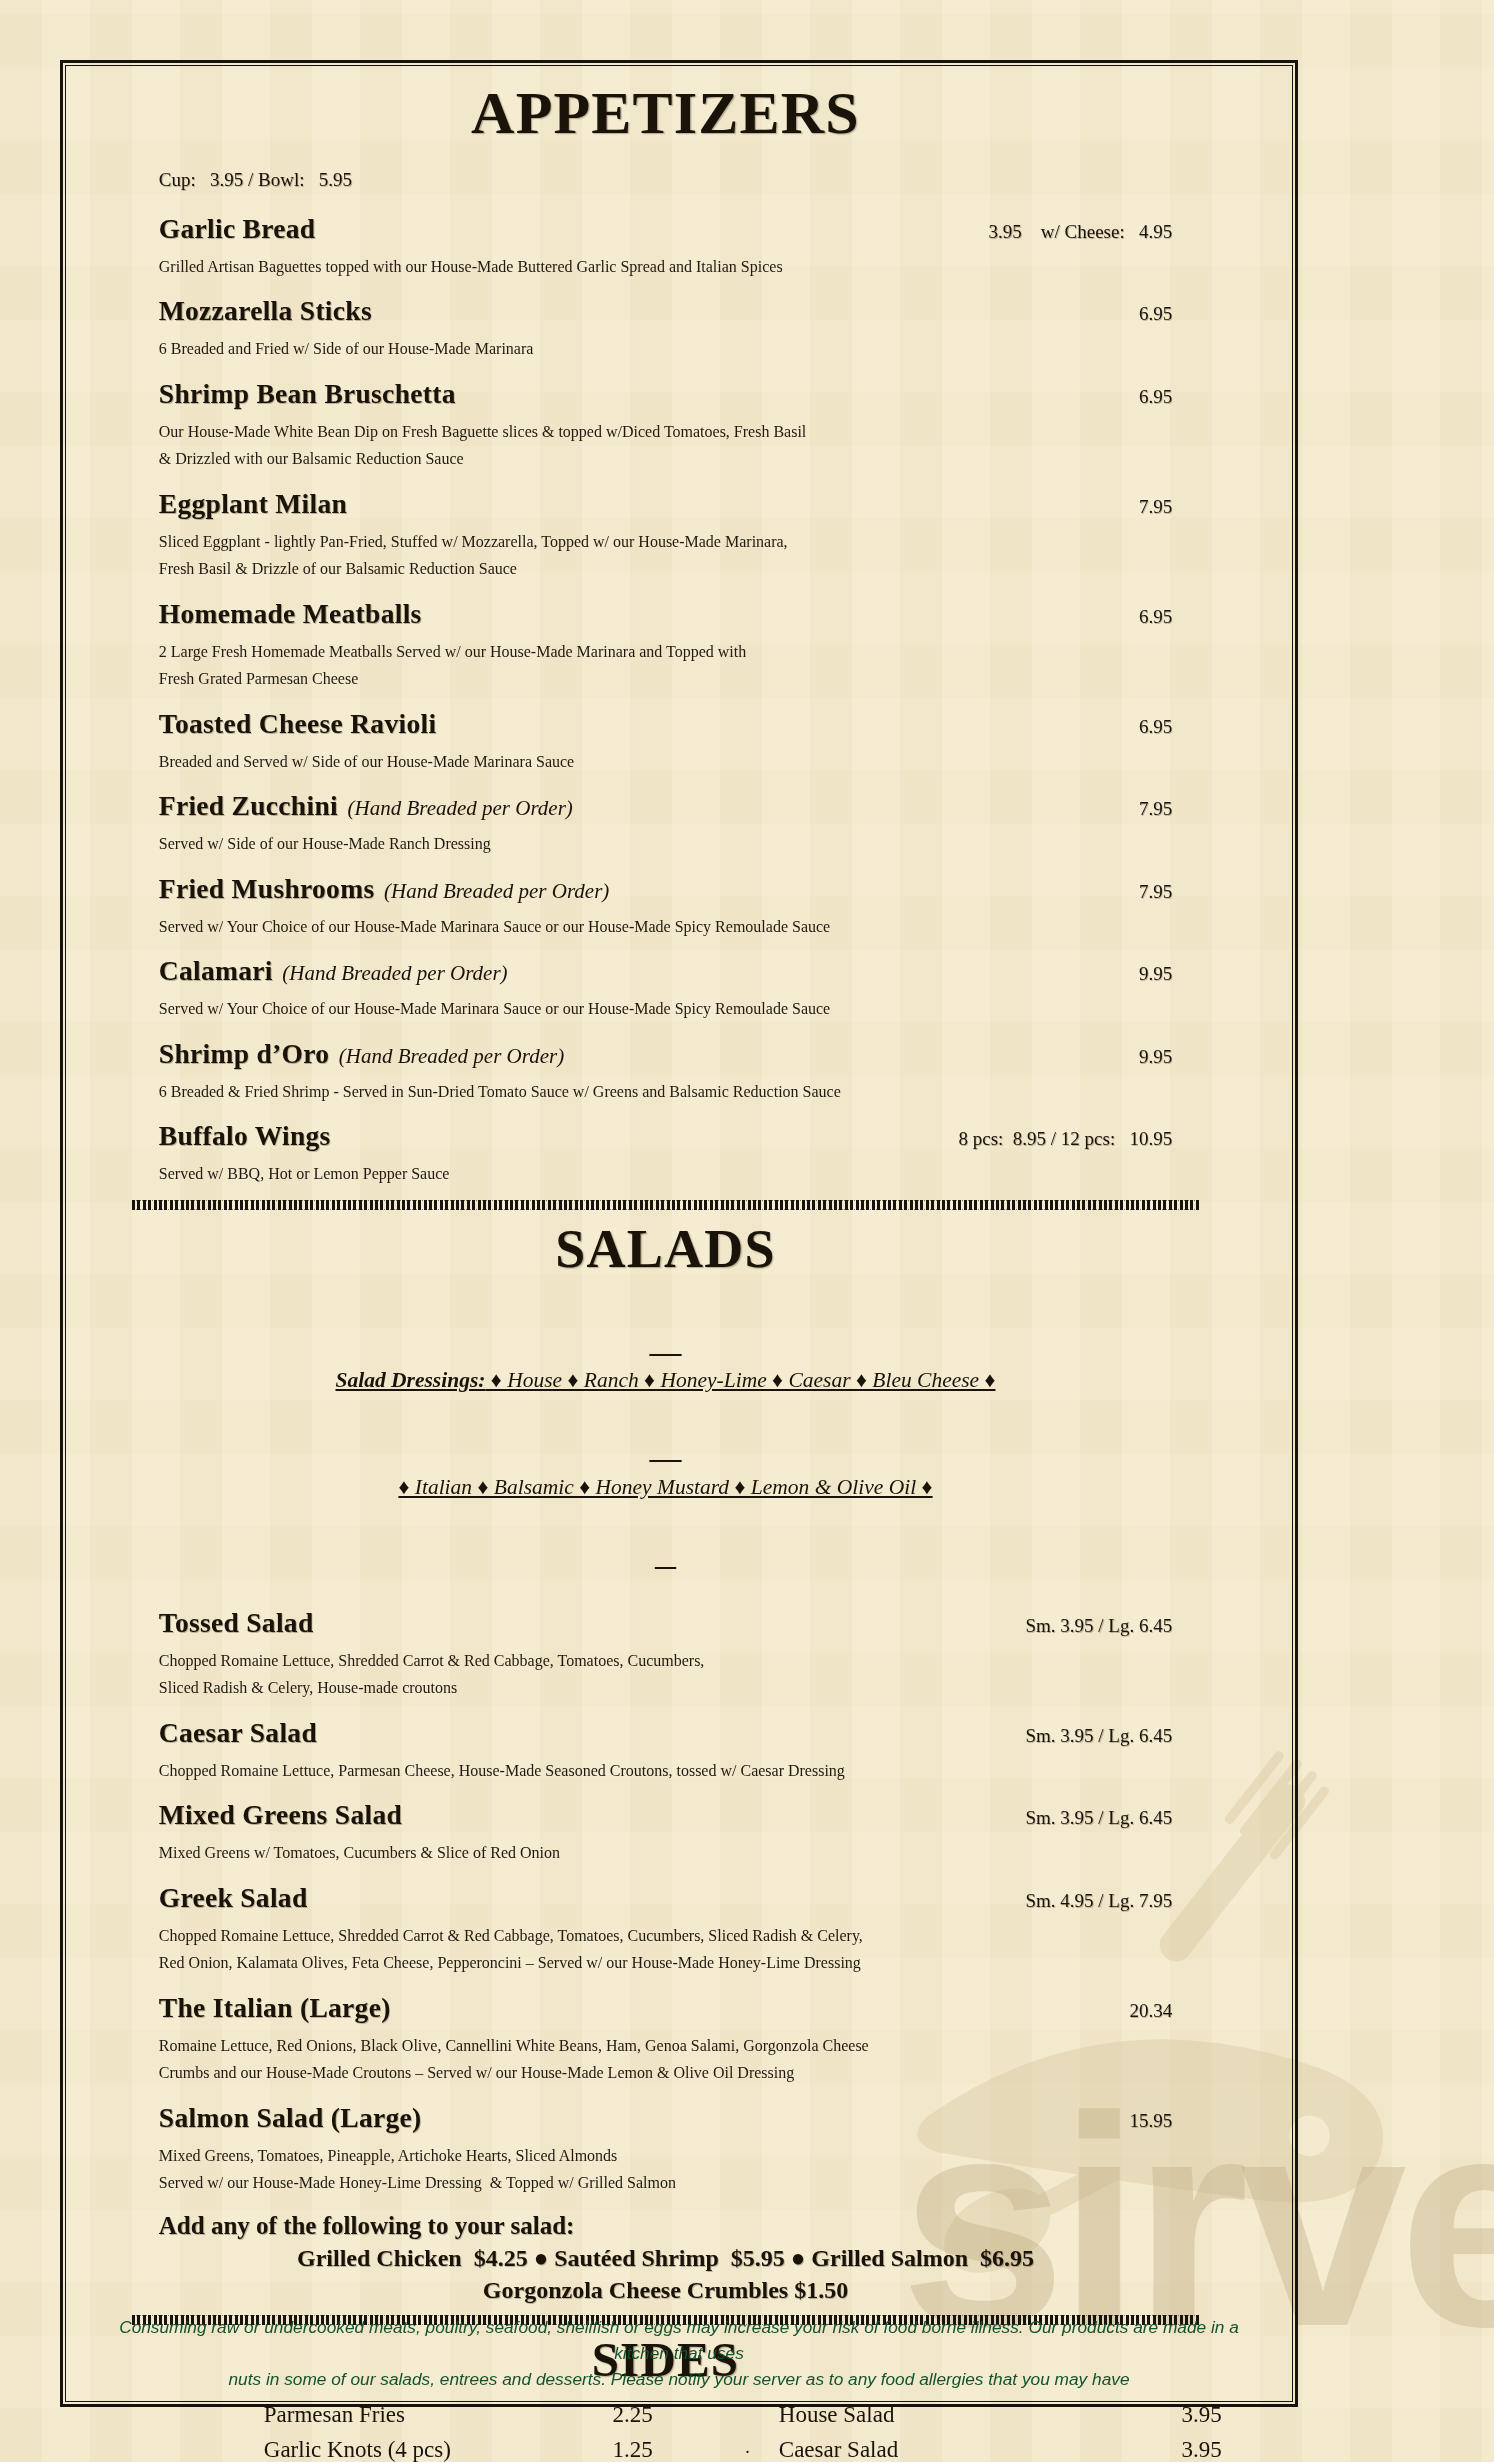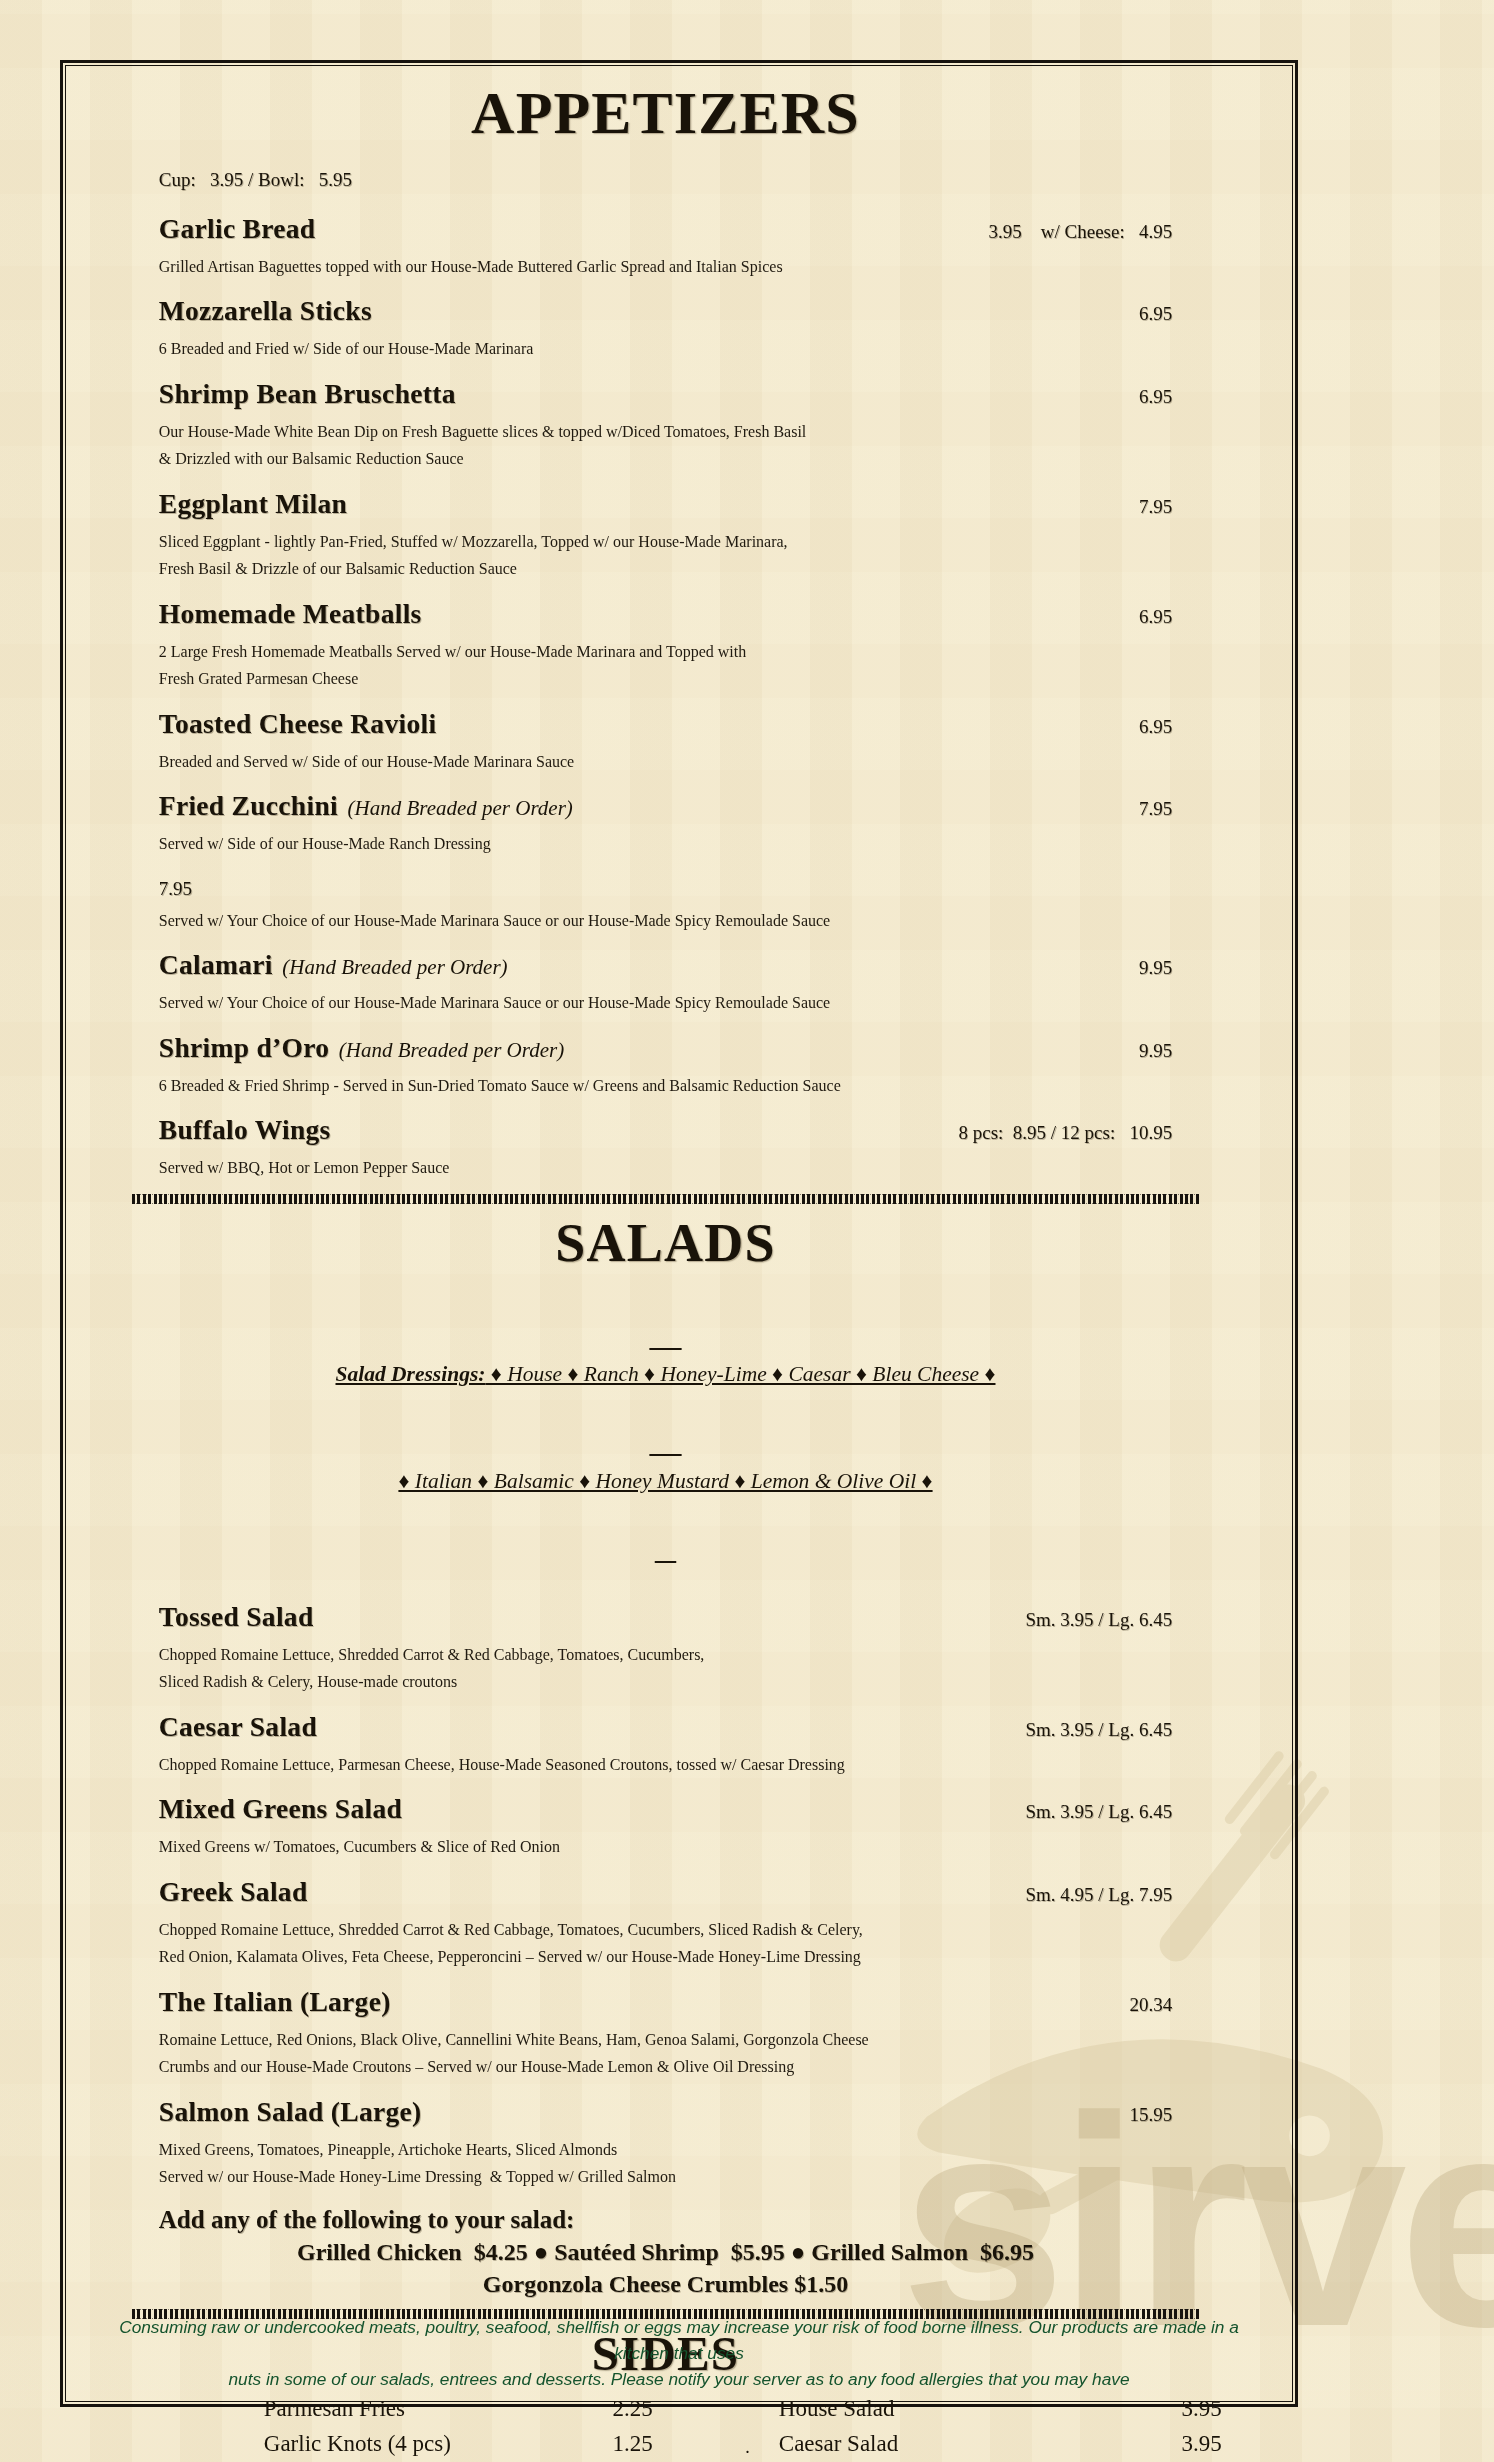"Fried Mushrooms (Hand Breaded per" span.iname { html: none -> <span><span>Fried Mushrooms</span><span>(Hand Breaded per Order)</span></span> }
